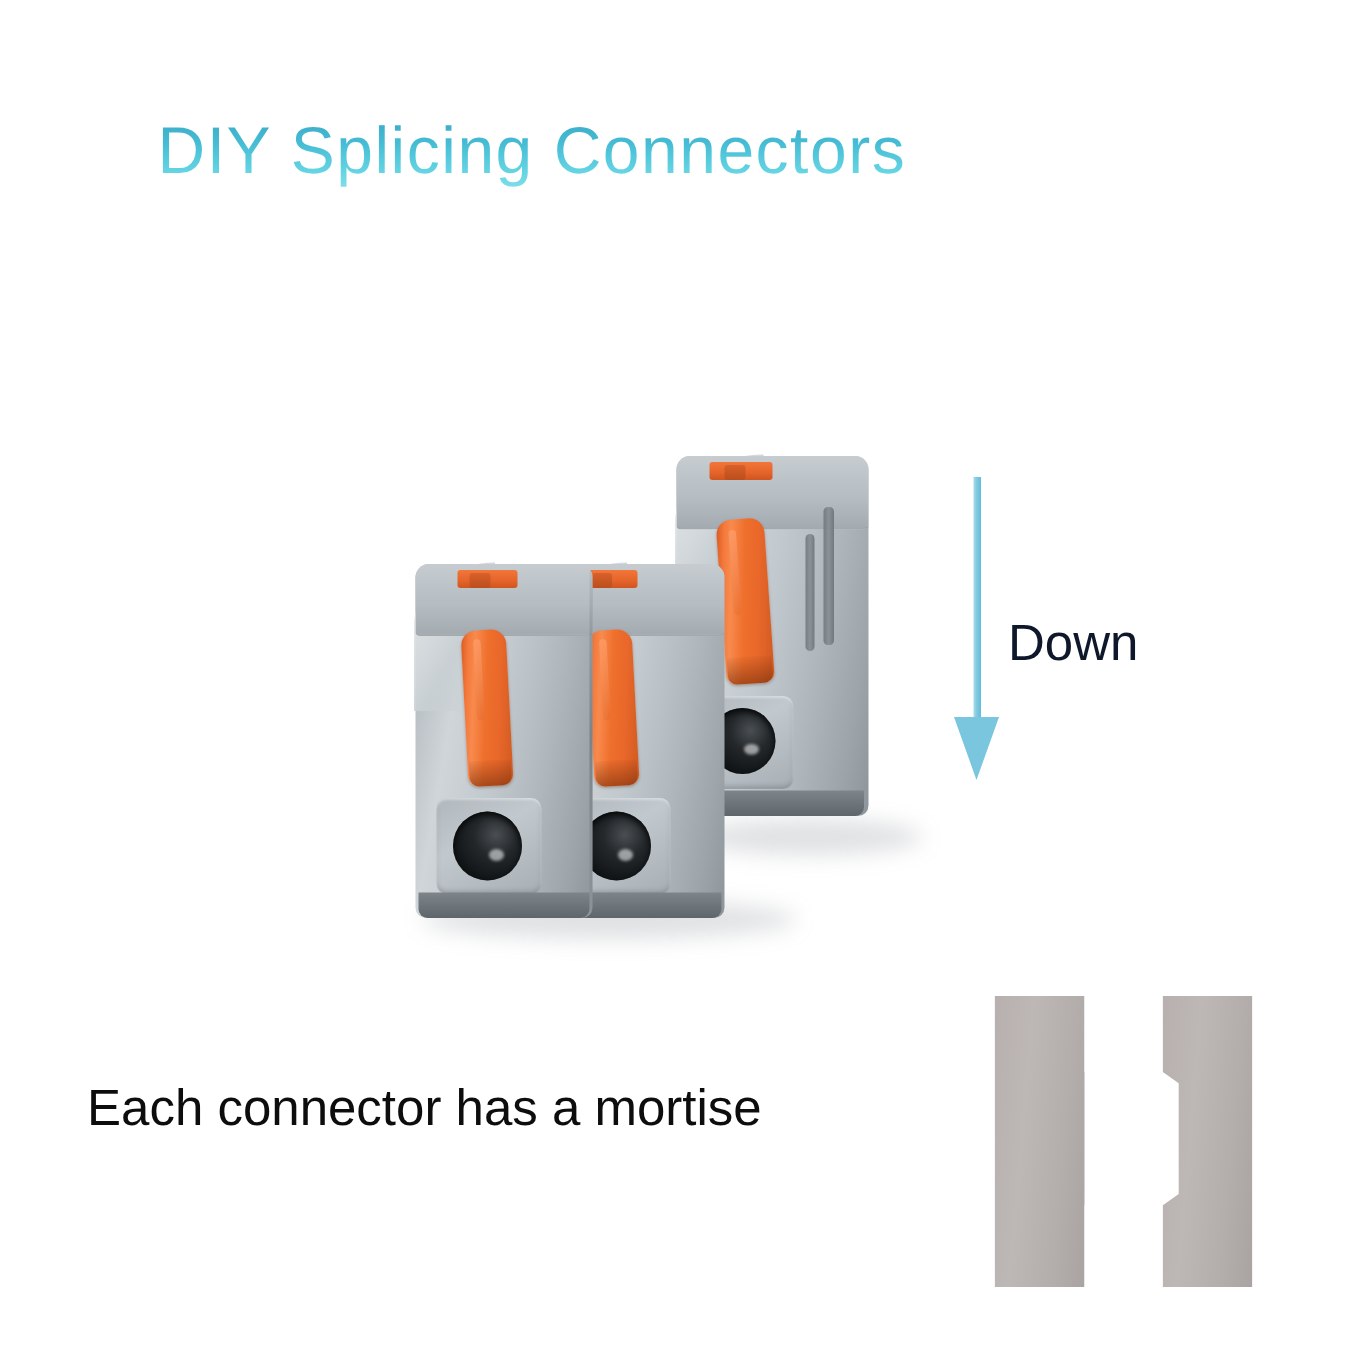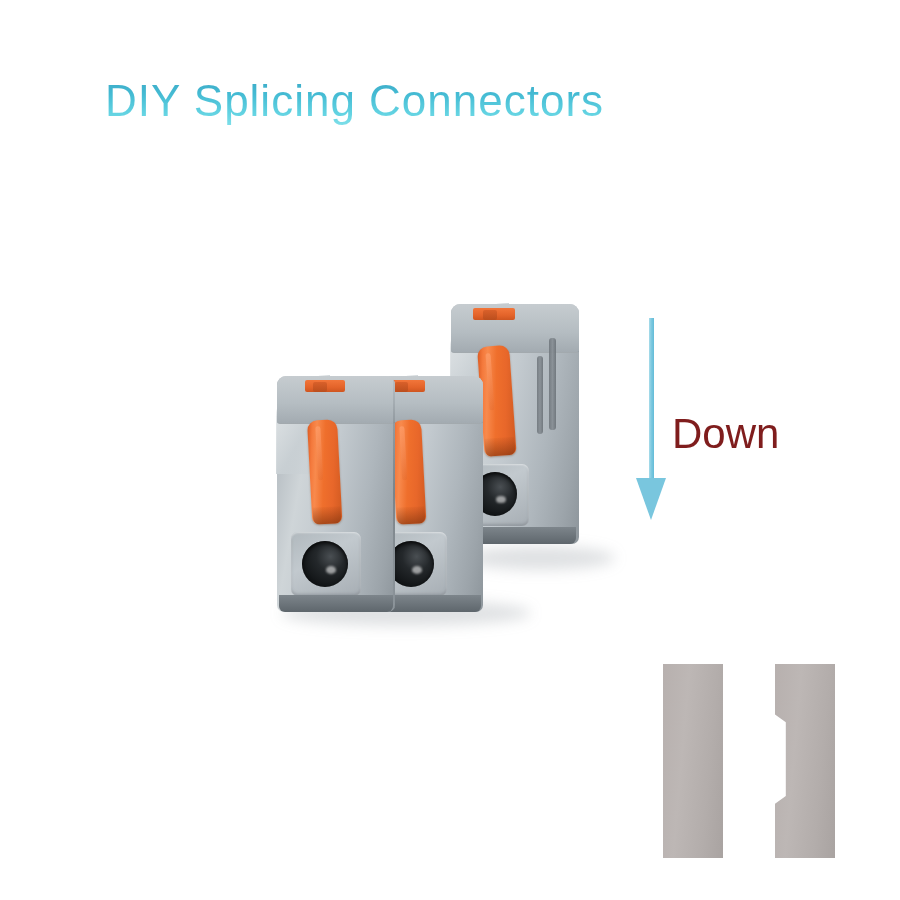"Down" #down-label { color: #7f1d1d -> #0f172a; font-size: 42px -> 34px }
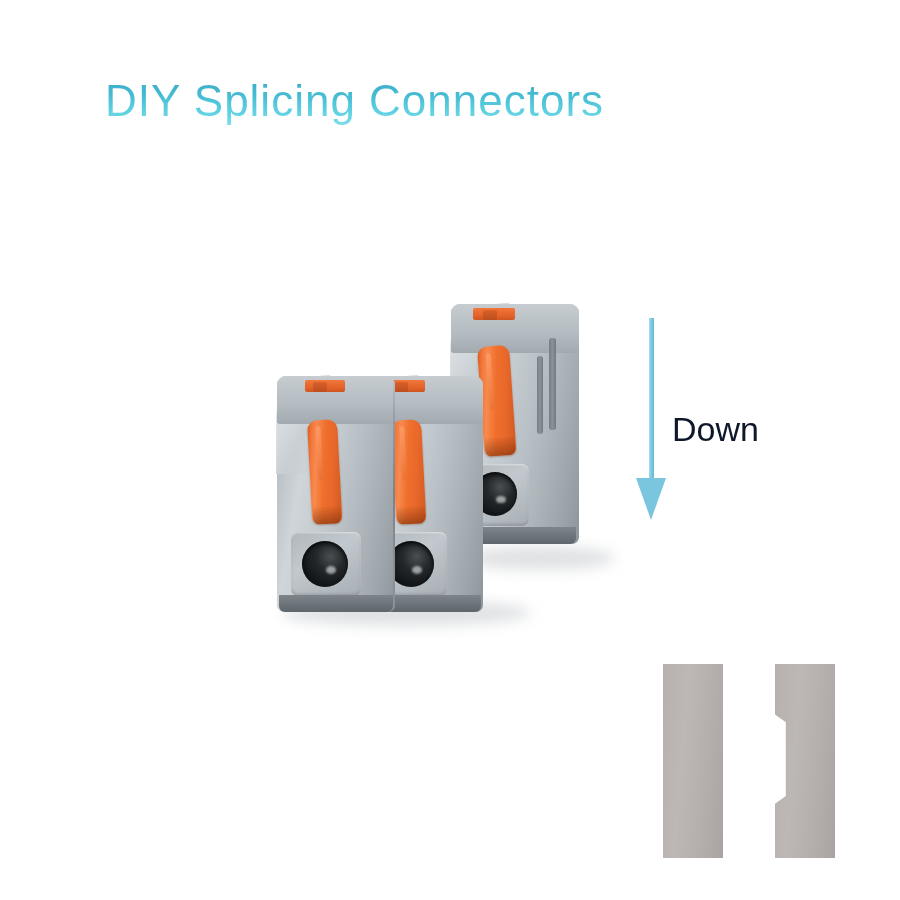"Each connector has a mortise" div { html: none -> <div>Each connector has a mortise</div> }
